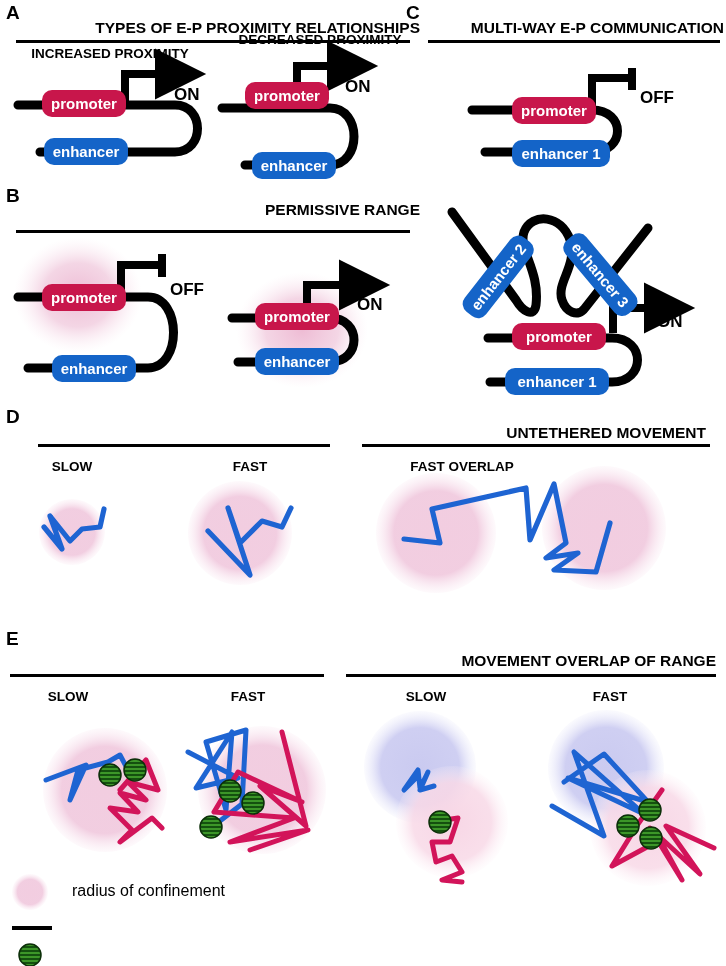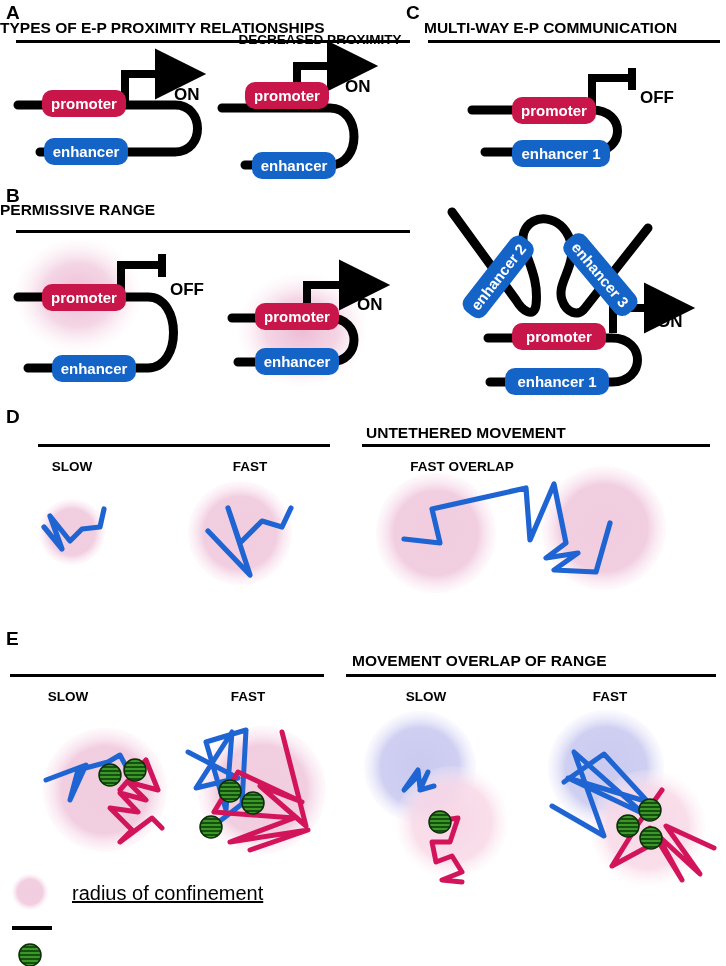"TYPES OF E-P PROXIMITY RELATIONSHIPS" .sec-title { text-align: left -> right }
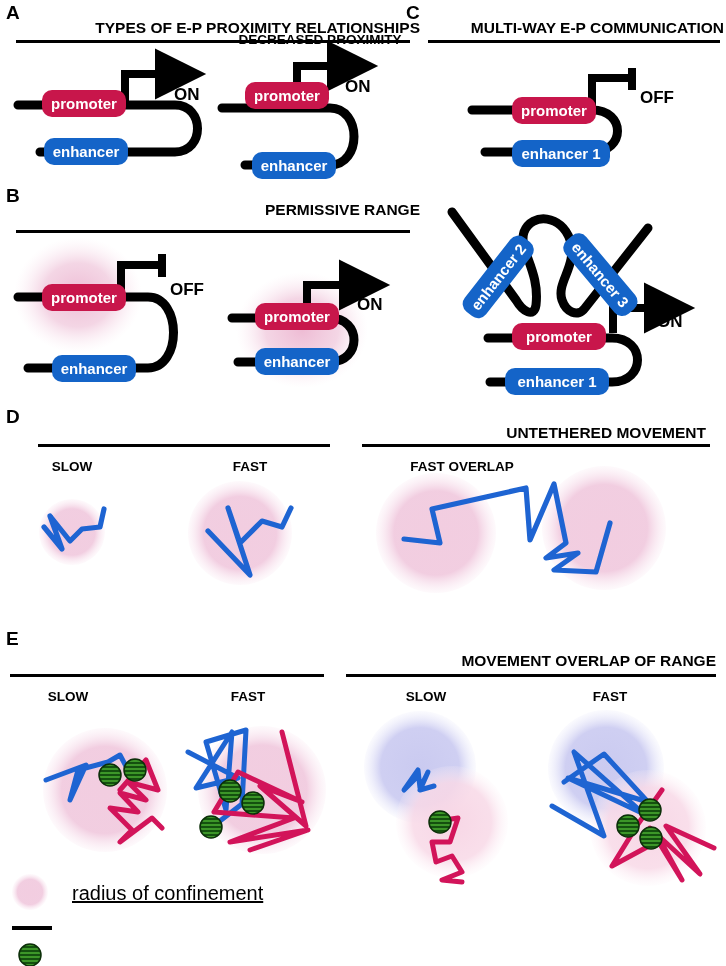"INCREASED PROXIMITY" div.sub-title { html: none -> <div>INCREASED PROXIMITY</div> }
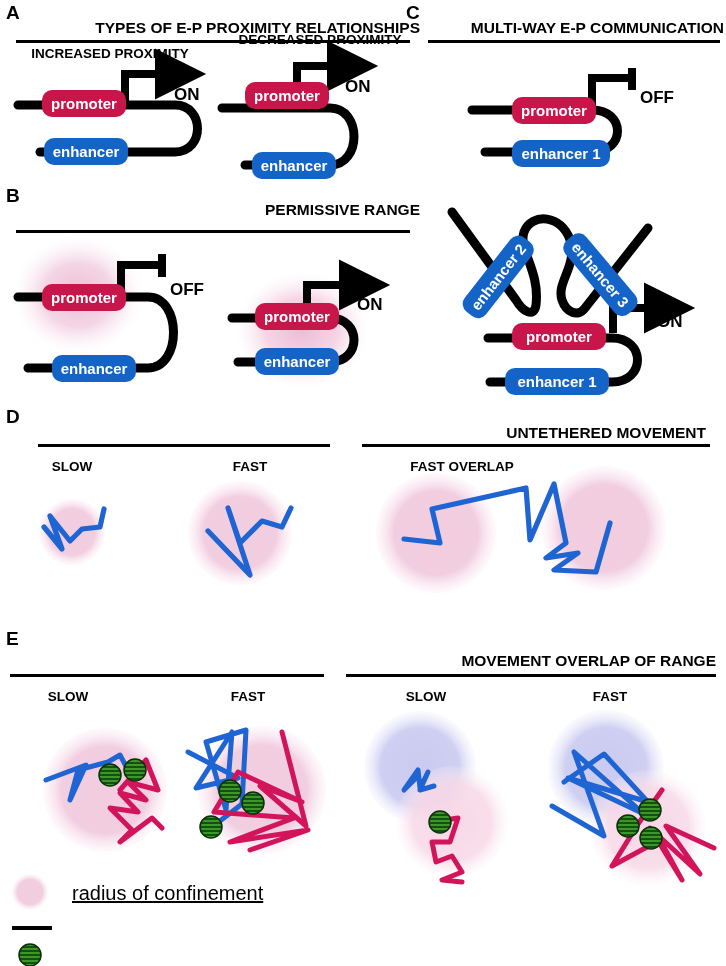"radius of confinement" .legend-text { font-size: 20px -> 16px; text-decoration: underline -> none }
